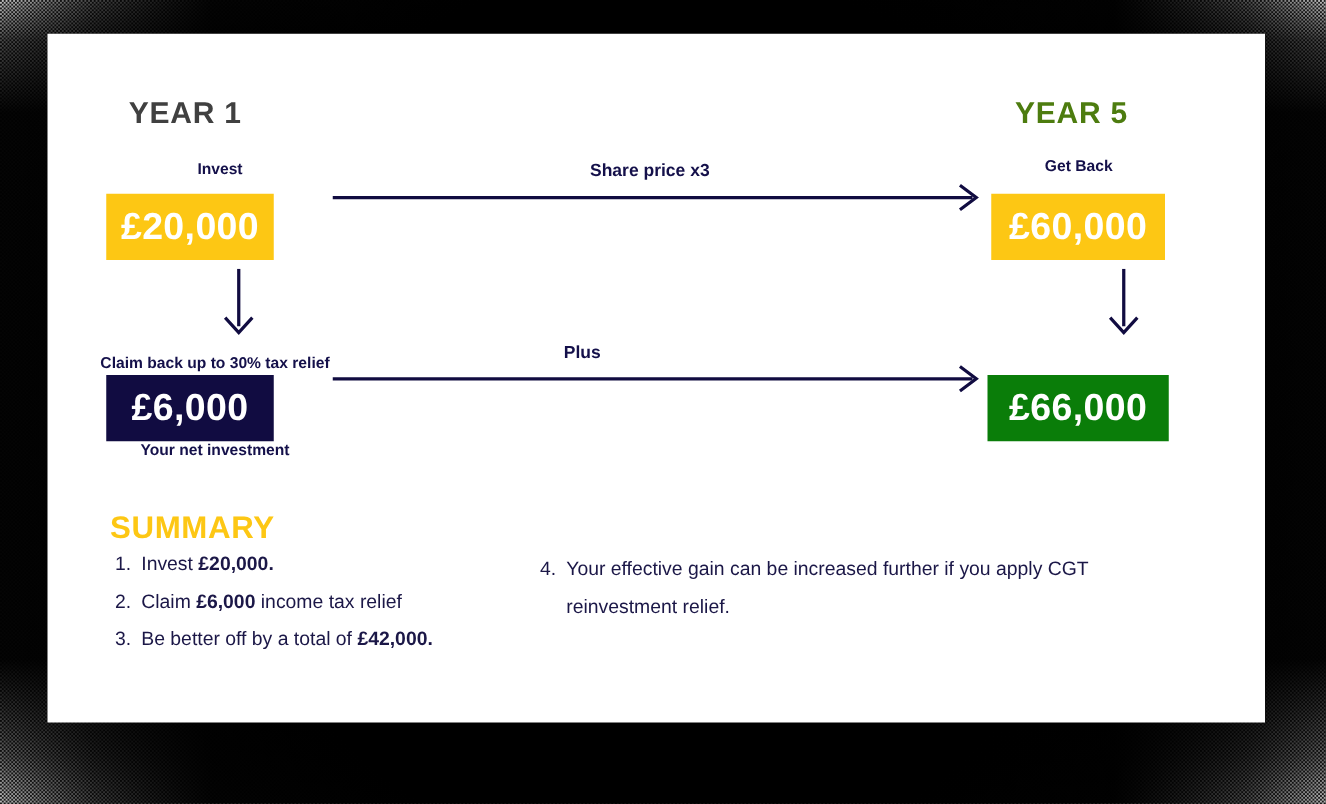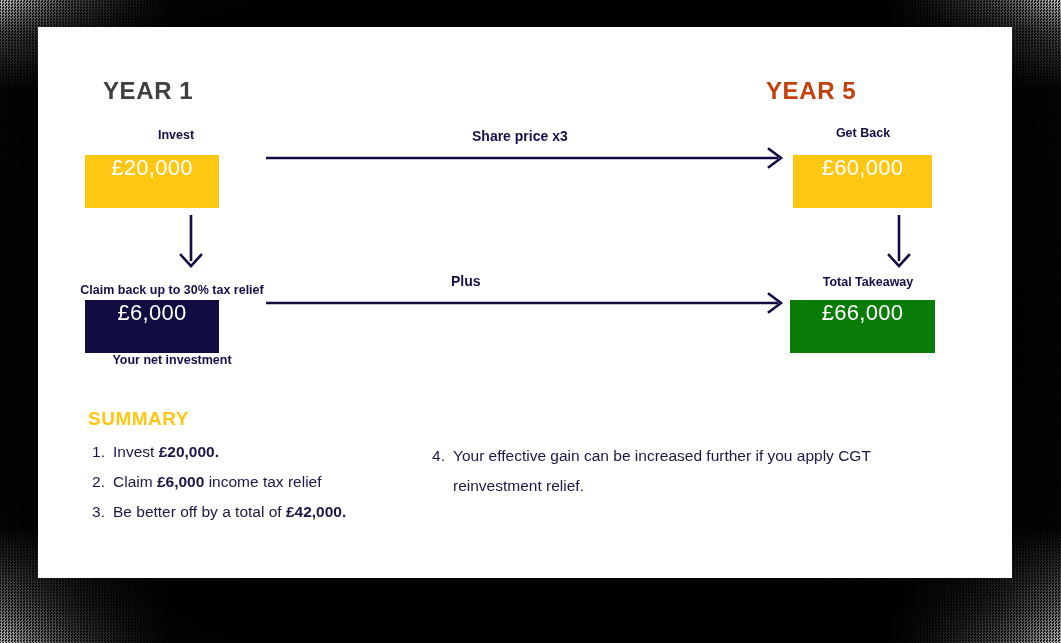"YEAR 5" div.abs { color: #c2410c -> #4d7c0f; left: 728px -> 774px }
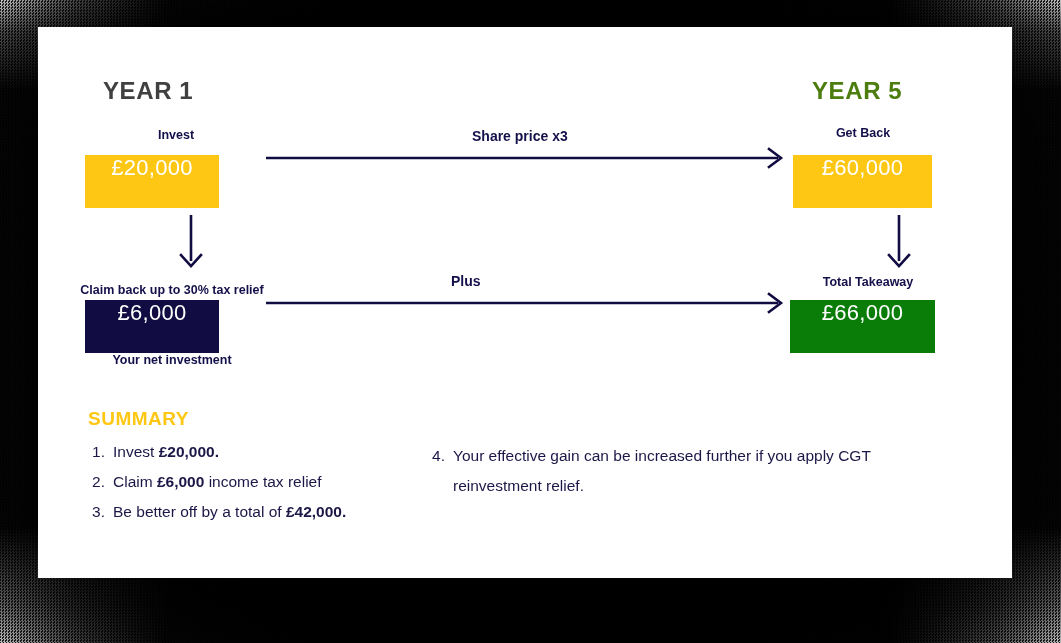"£20,000" .amount-box { align-items: none -> center; font-size: 22px -> 30px; font-weight: 400 -> 700 }
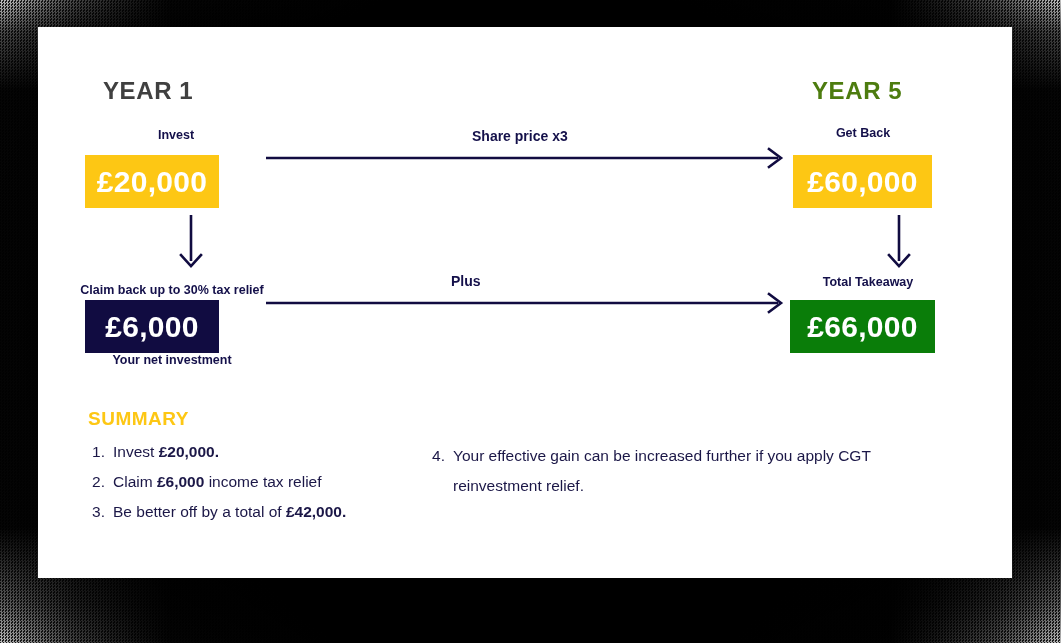"Total Takeaway" div.abs { html: <div>Total Takeaway</div> -> none }
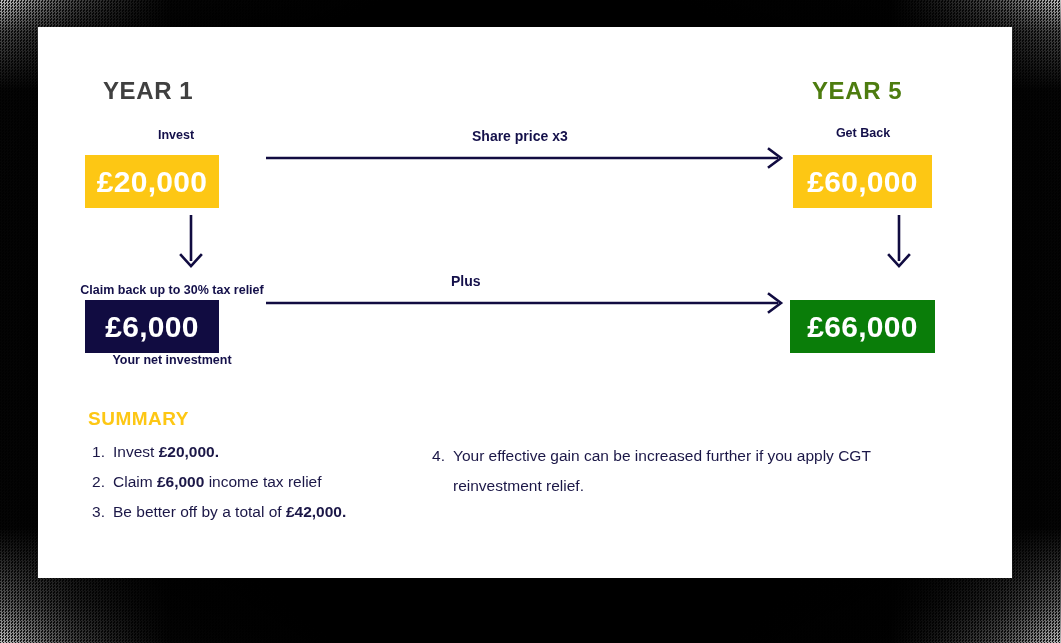"SUMMARY" #summary-title { font-size: 19px -> 25px }
